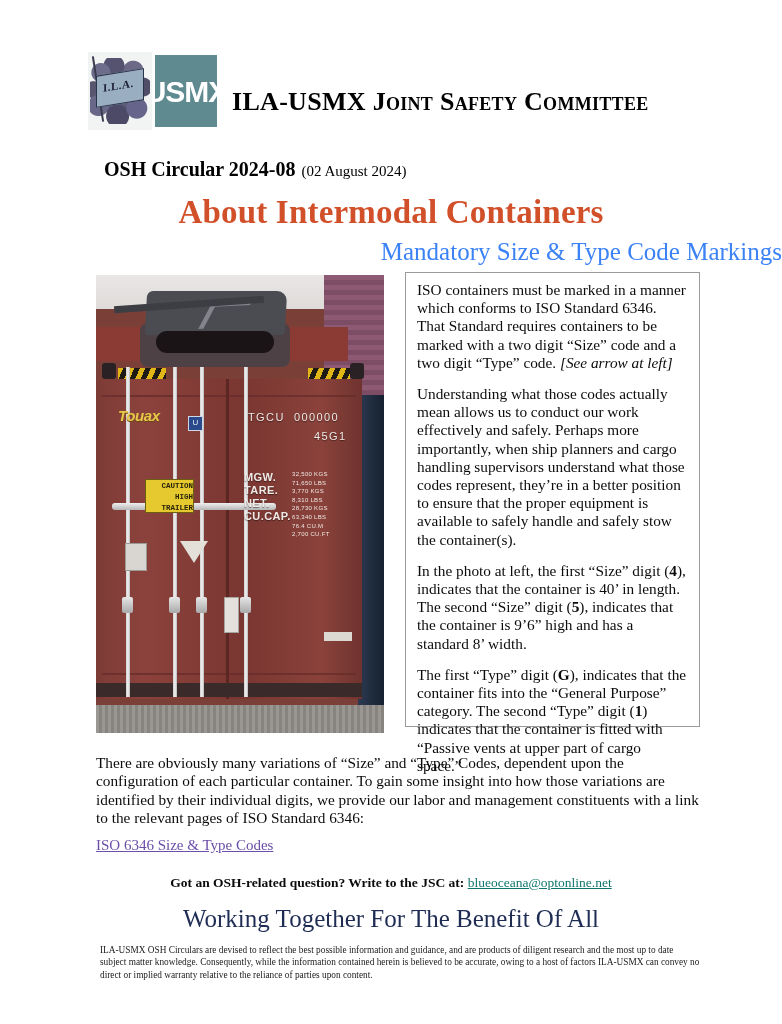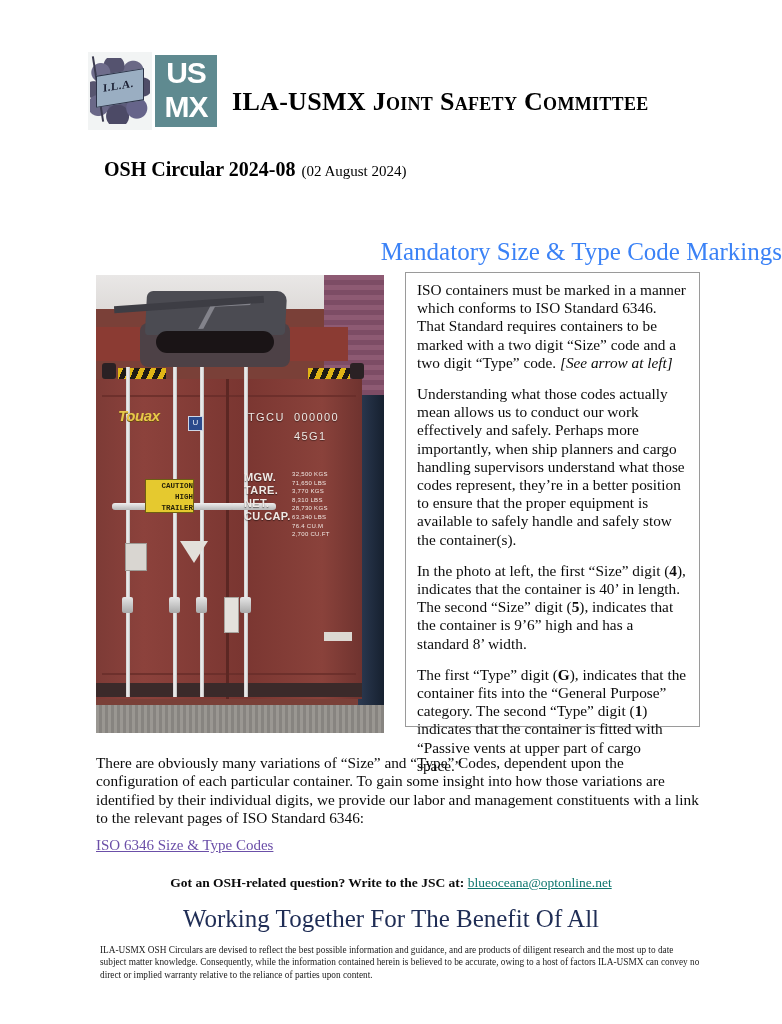"US" .logo-usmx { flex-direction: column -> row; justify-content: none -> center }
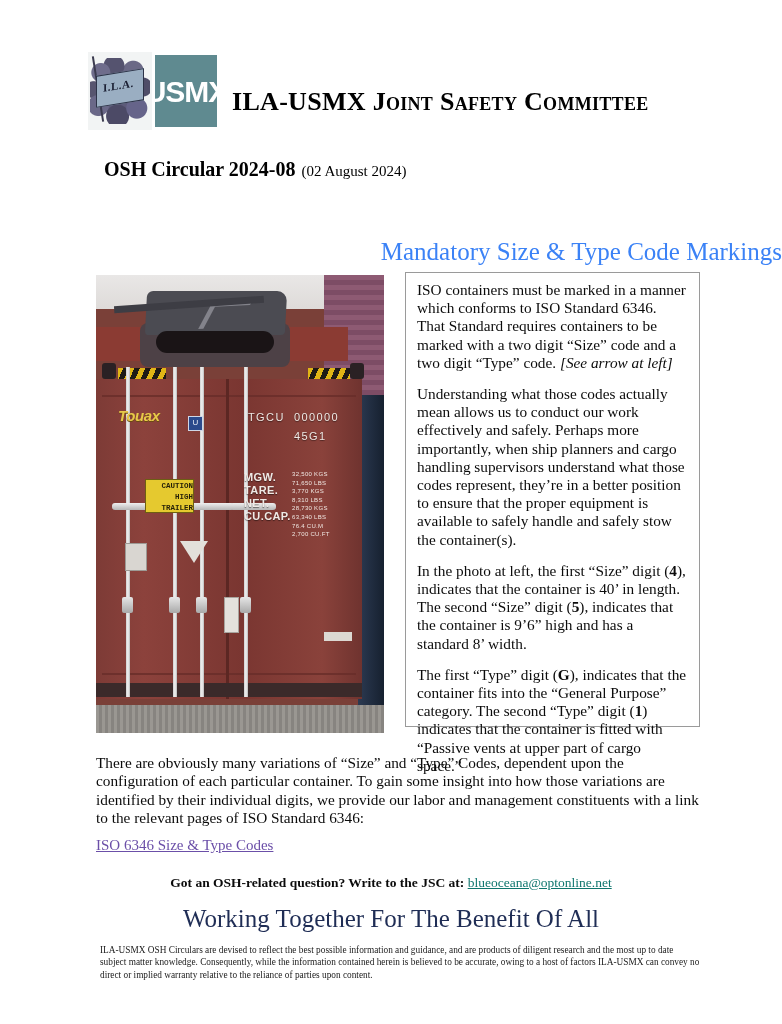"About Intermodal Containers" div.doc-title { html: none -> <div>About Intermodal Containers</div> }
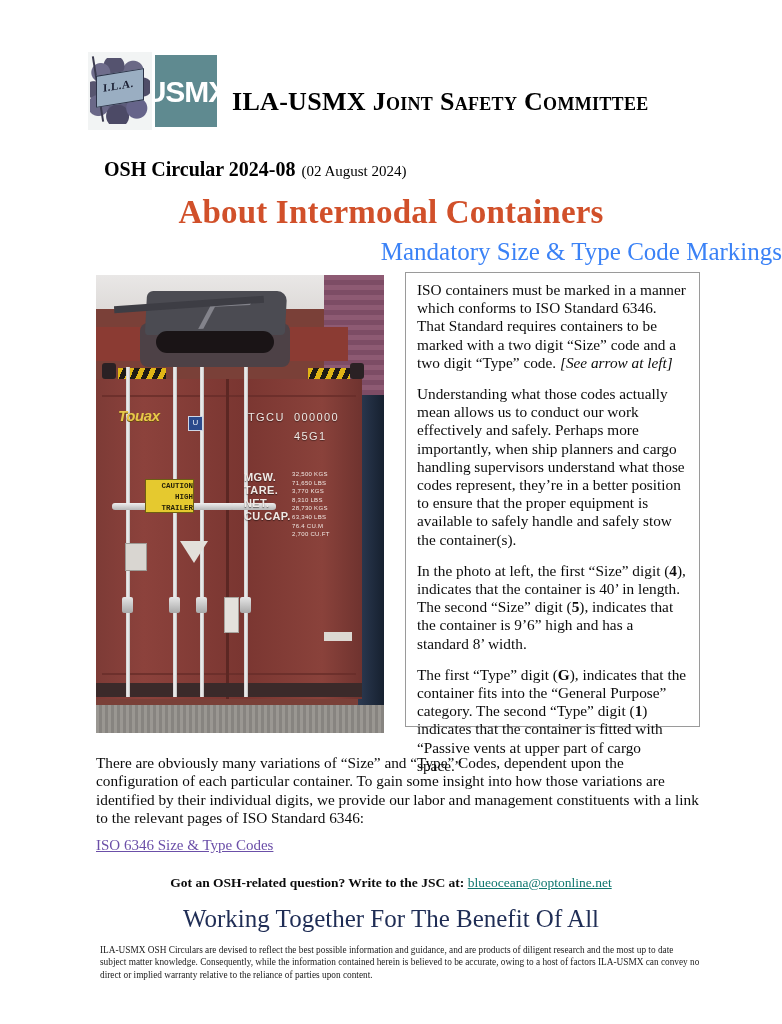"45G1" div { padding-left: 46px -> 66px }
